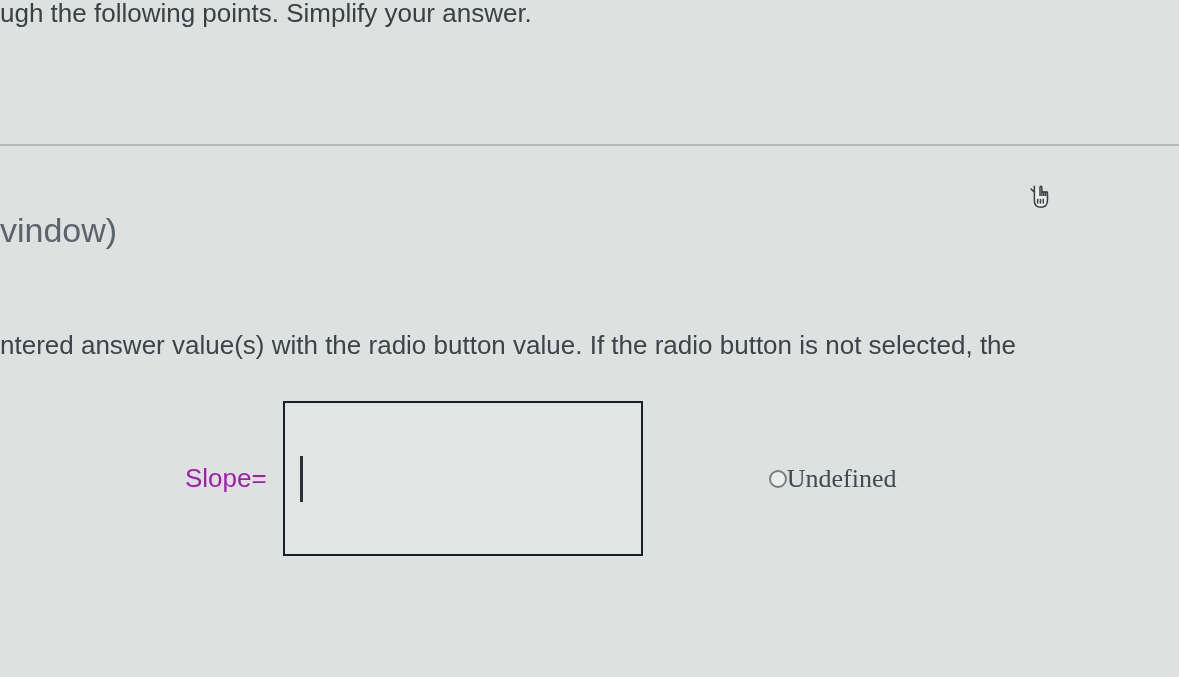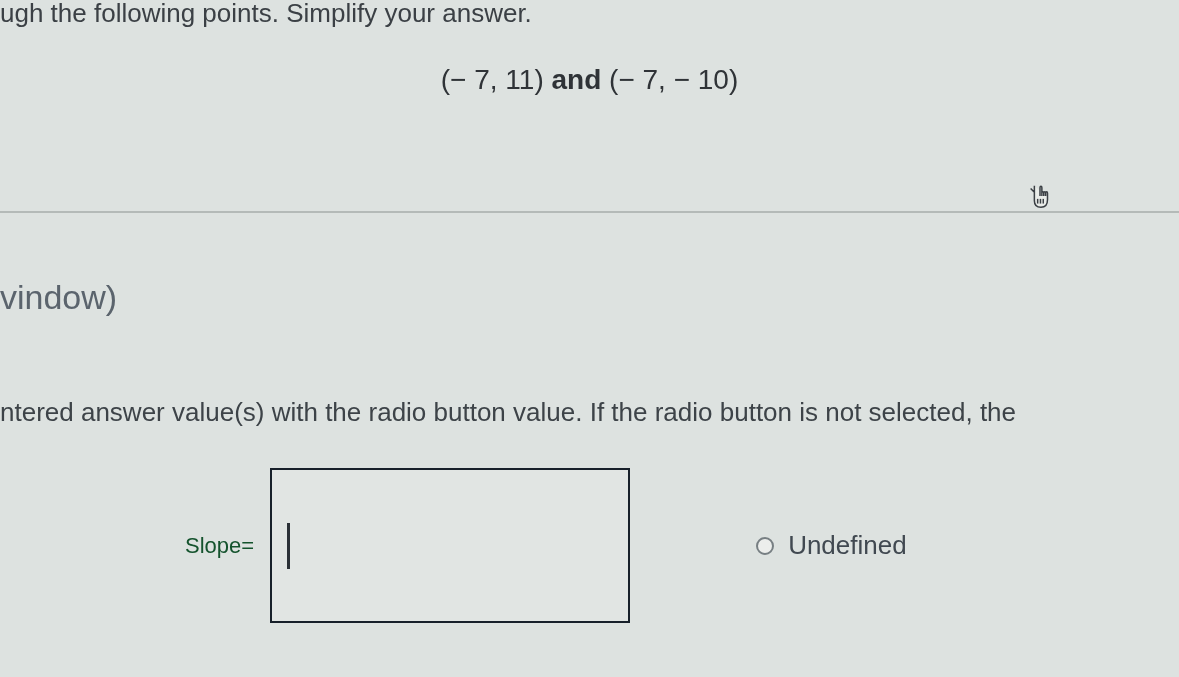"(− 7, 11) and (−" div.q-points { html: <div> <span>(− 7, 11)</span> <span>and</span> <span>(− 7, − 10)</span> </div> -> none }
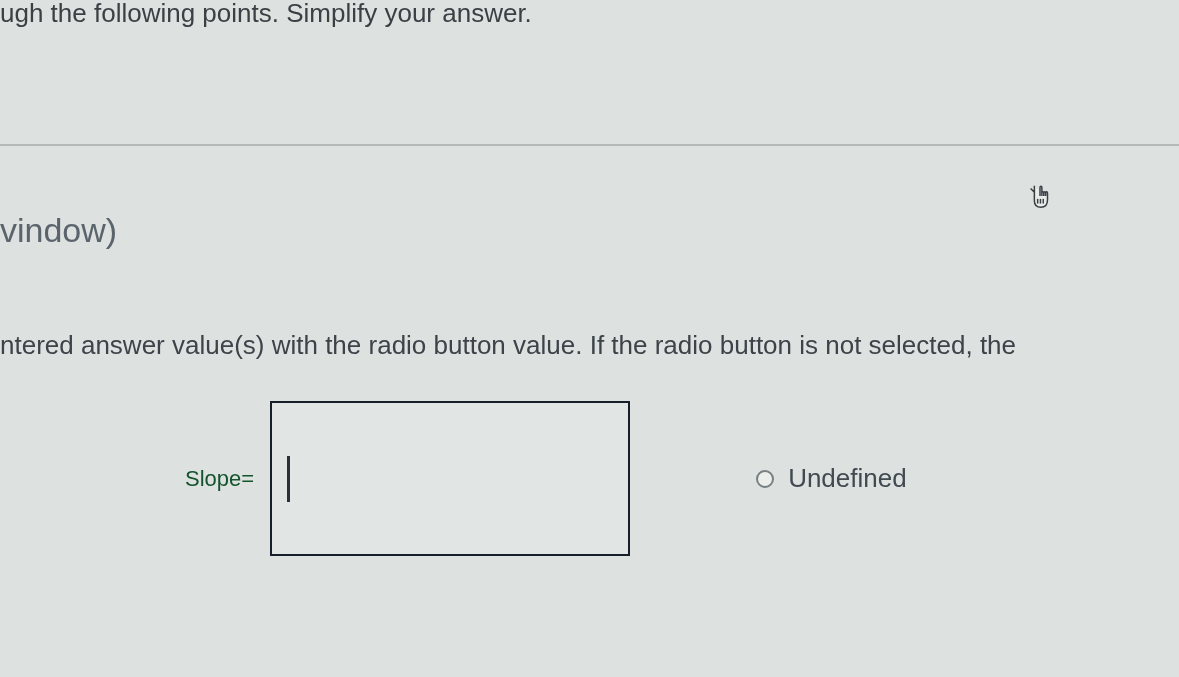"Slope=" .slope-label { color: #14532d -> #a21caf; font-size: 22px -> 26px }
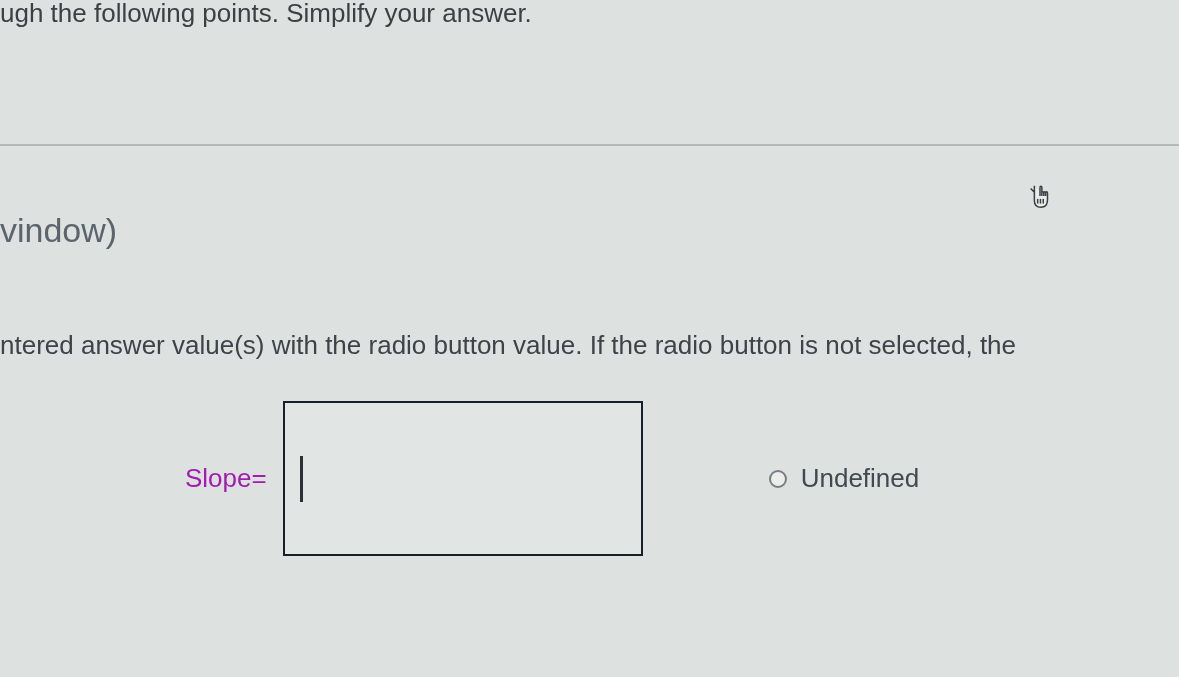"Undefined" .radio-wrap { font-family: none -> Liberation Serif, serif; gap: 14px -> none }
